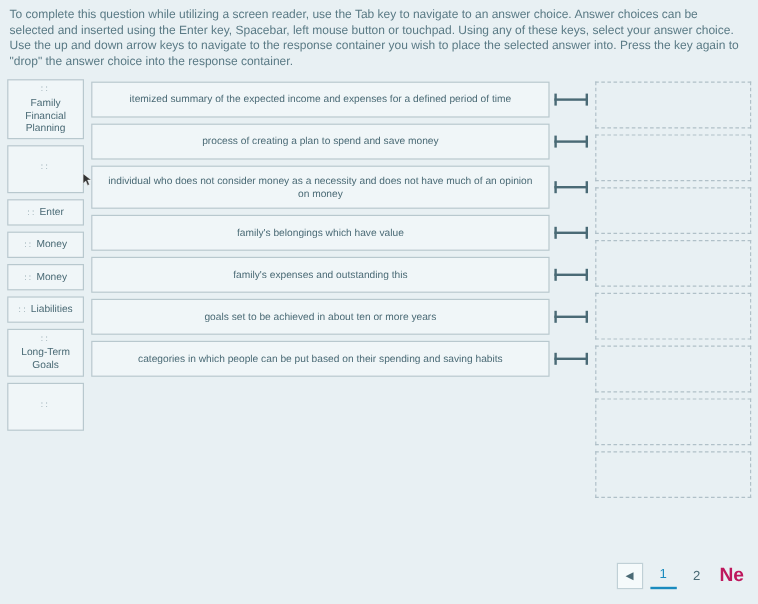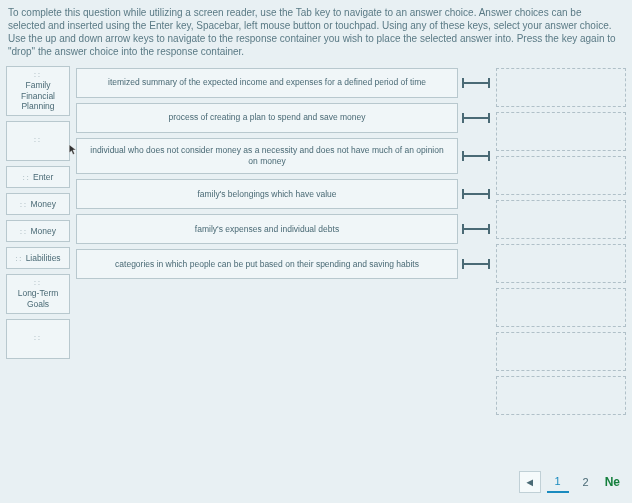"family's expenses and individual debts" div.def-box { text: individual debts -> outstanding this }
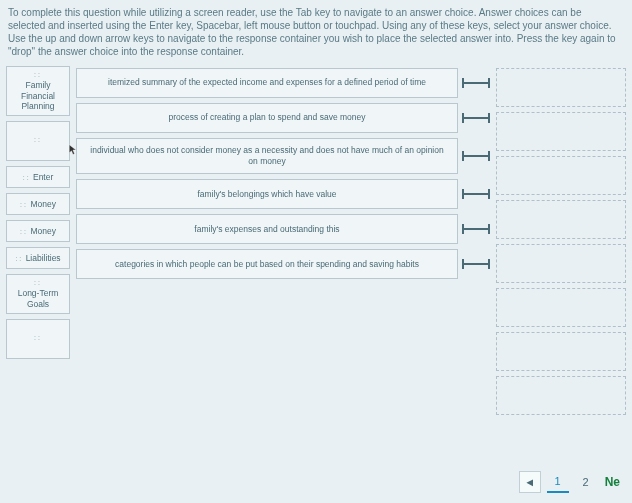"goals set to be achieved" div.def-row { html: none -> <div> <div>goals set to be achieved in about ten or more years</div> <div></div> </div> }
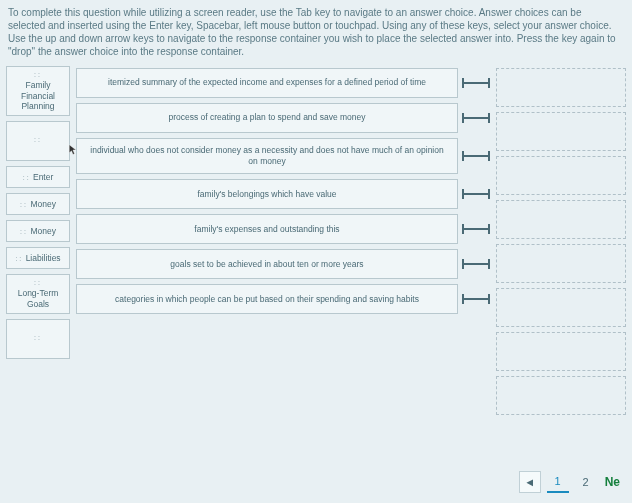"Ne" .next { color: #15803d -> #be185d; font-size: 12px -> 16px }
